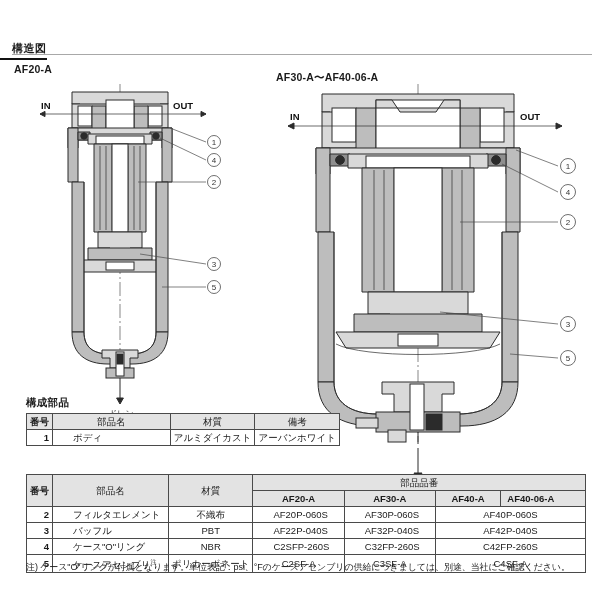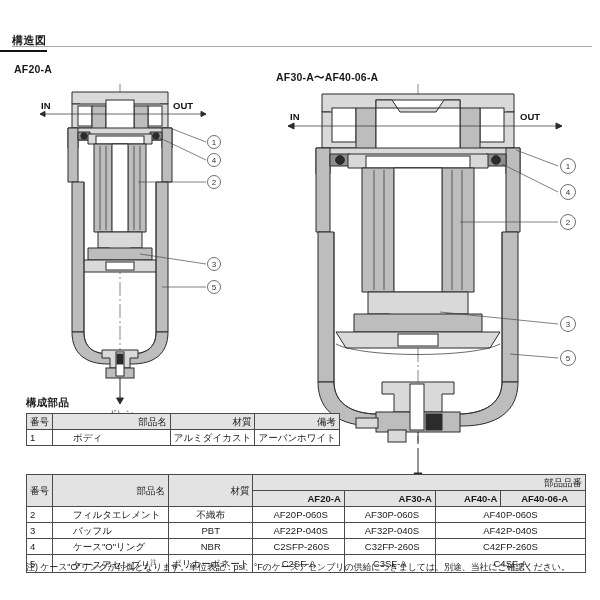"構造図" .section-head { top: 30px -> 38px }
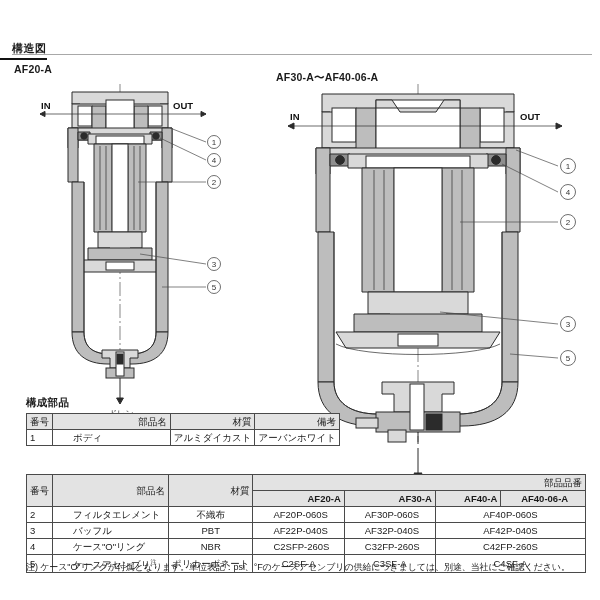"番号" .num { font-weight: none -> bold; text-align: left -> right }
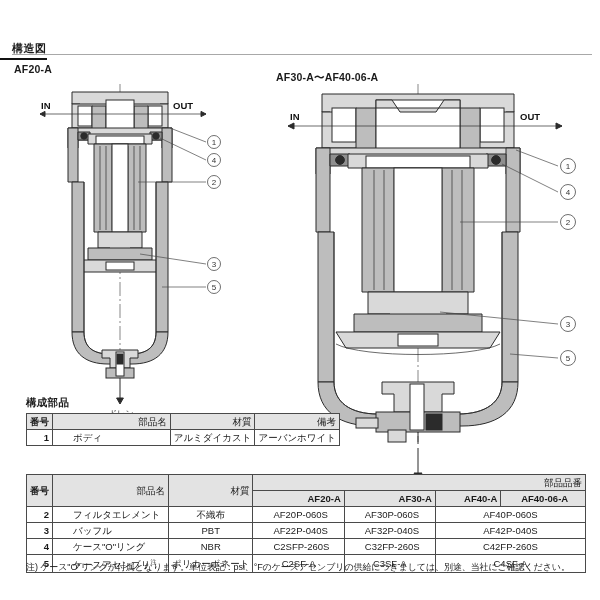"部品名" thead th { text-align: right -> center }
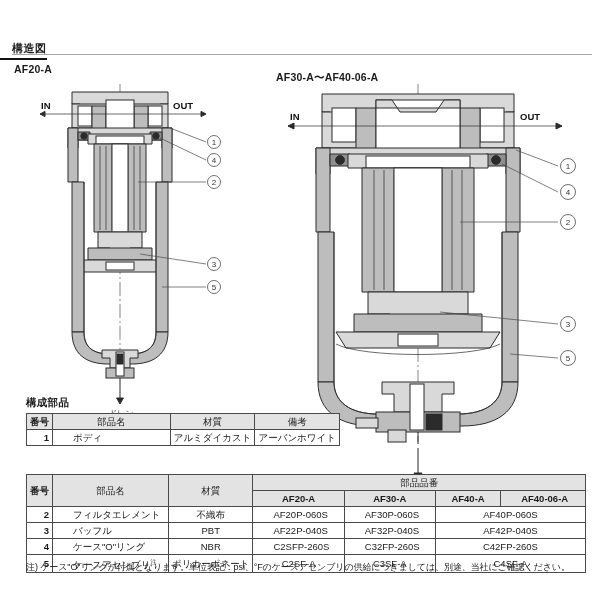"AF40-06-A" th.model { text-align: center -> left }
